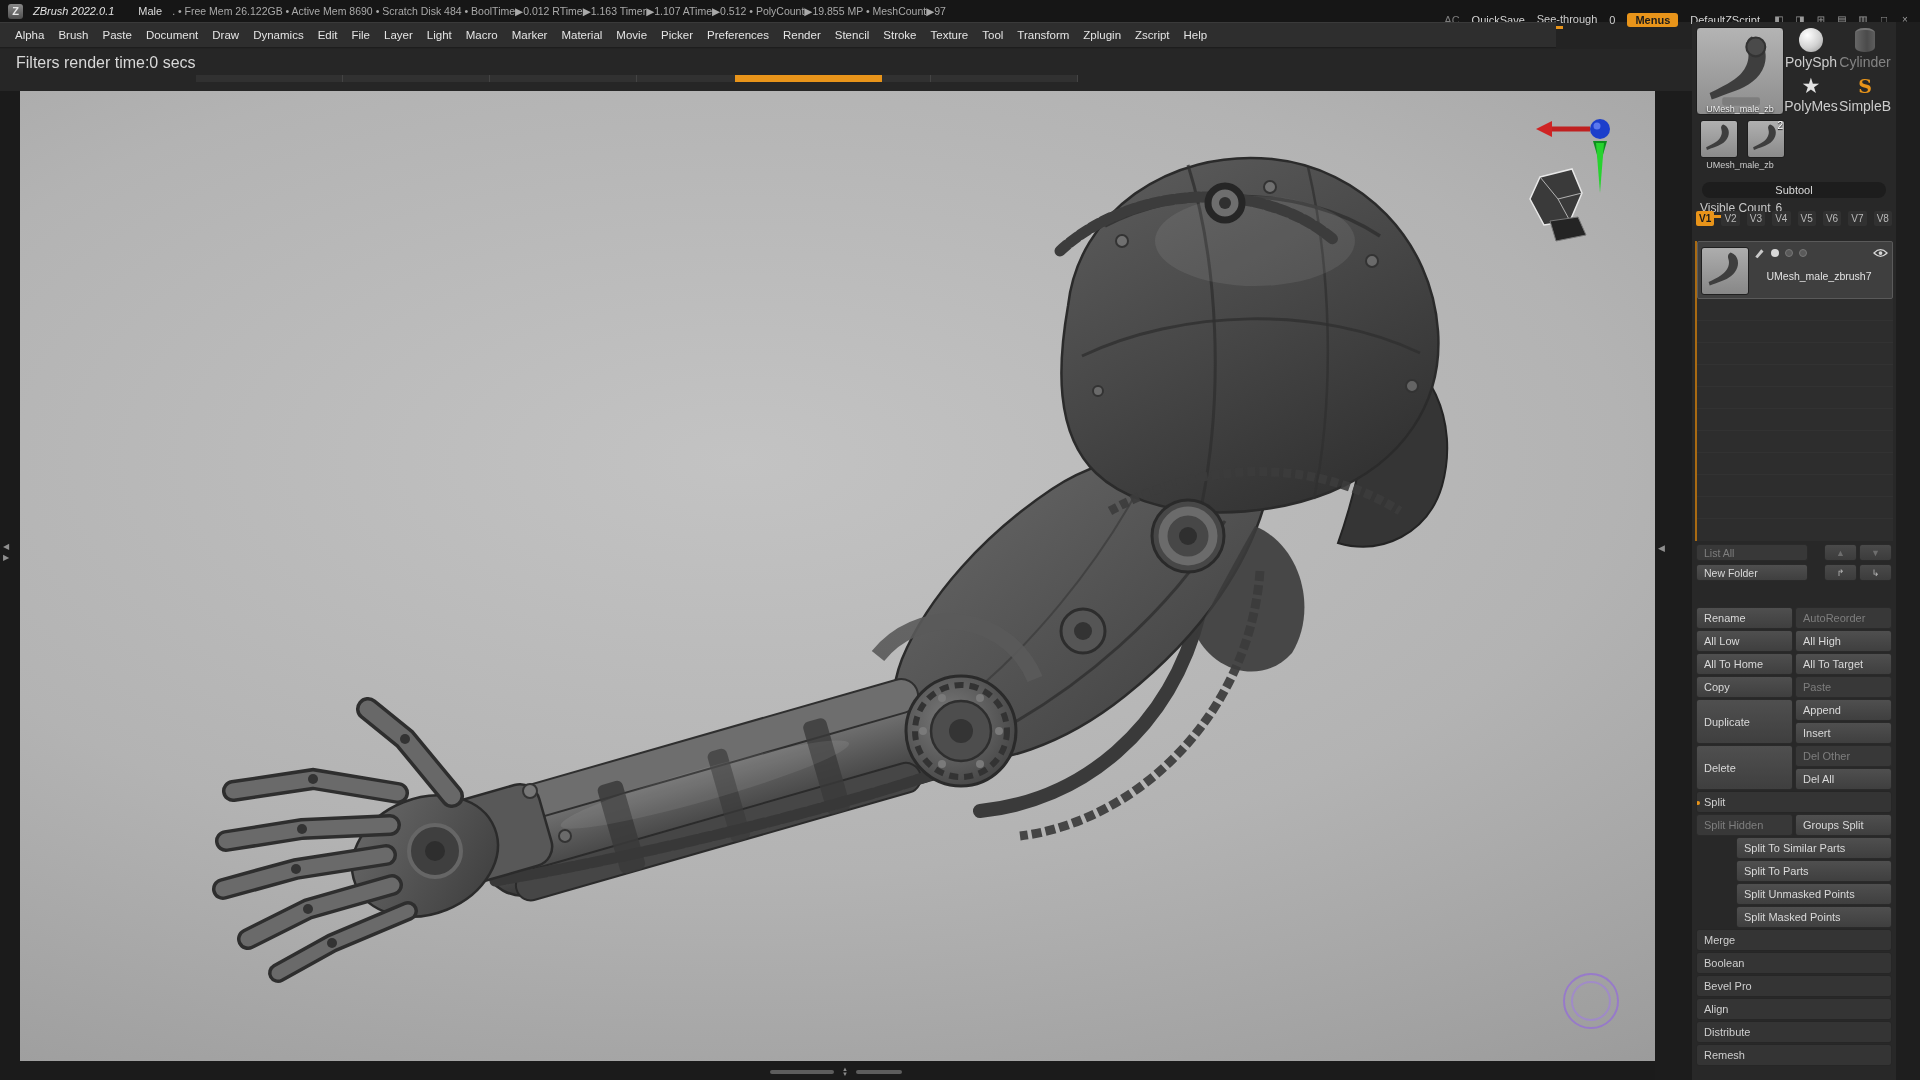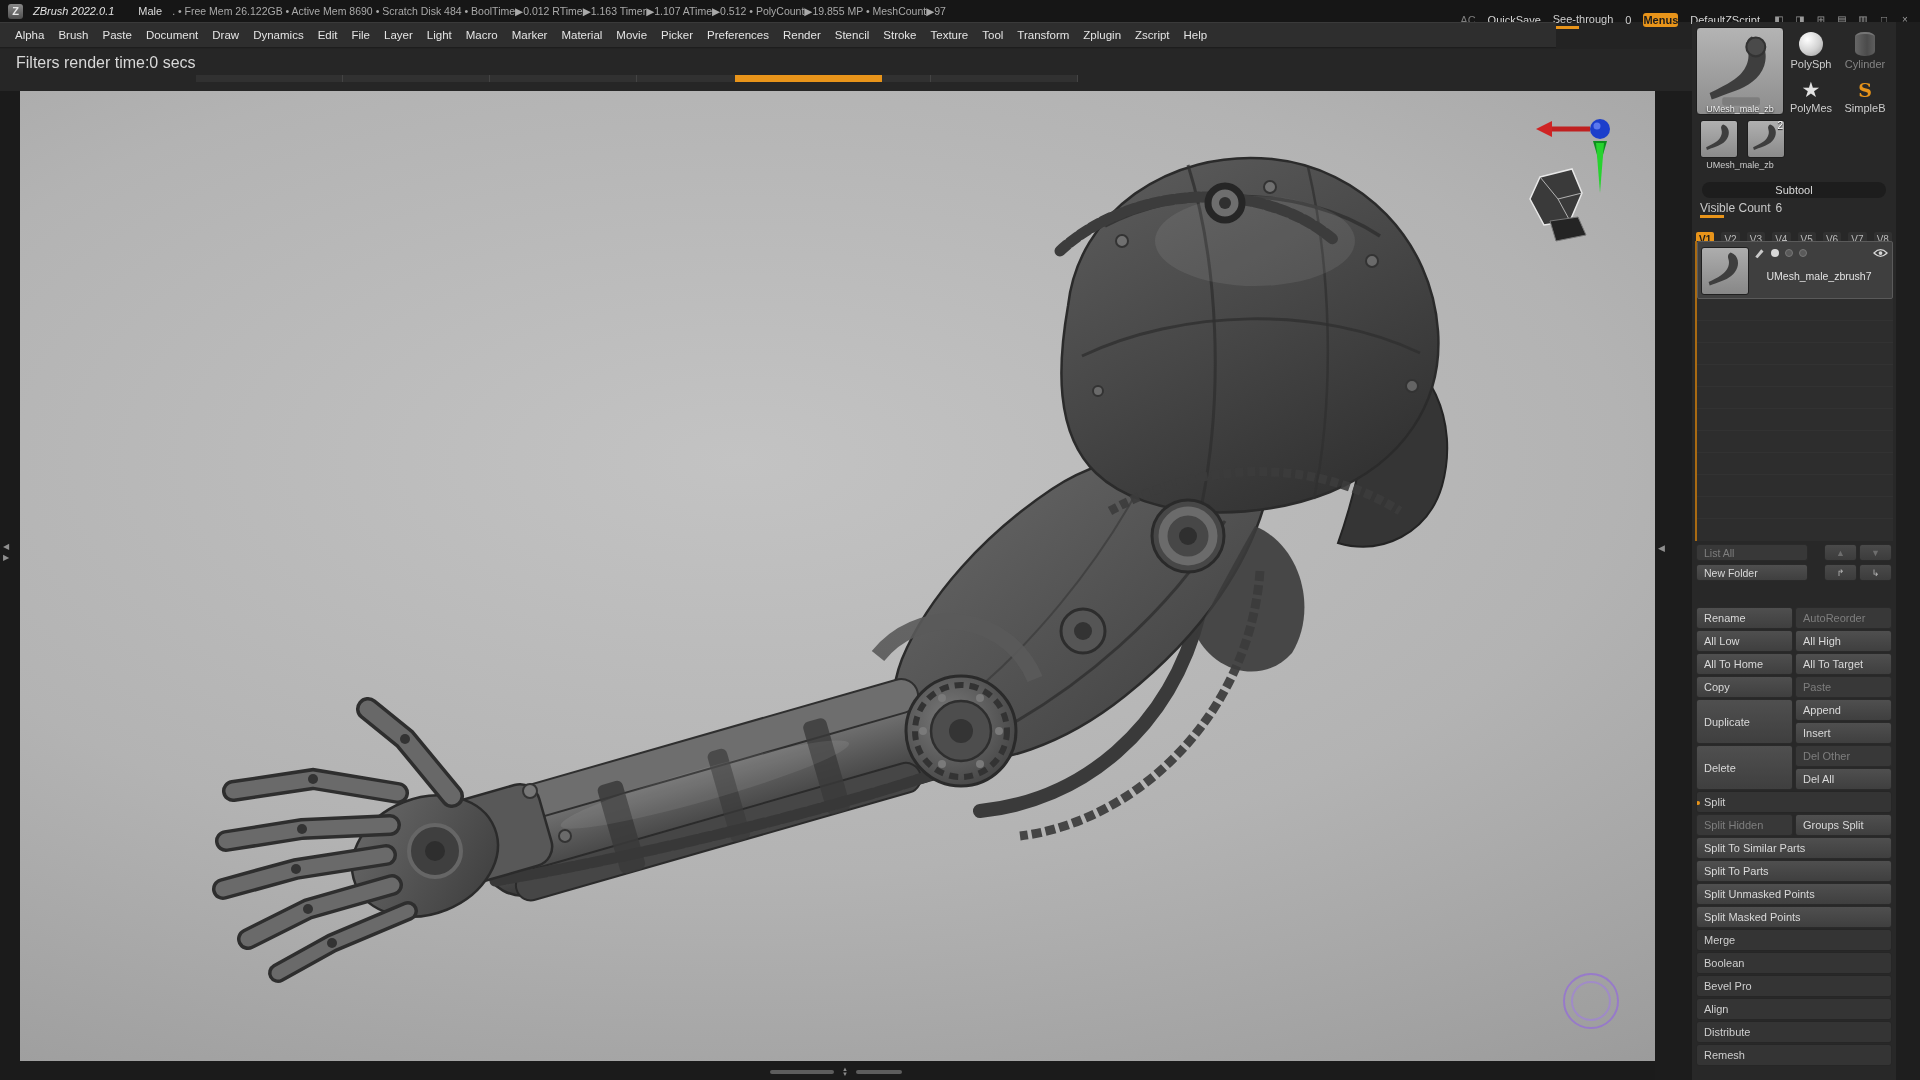"Menus" .menus-pill { padding: 1px 0 -> 1px 8px }
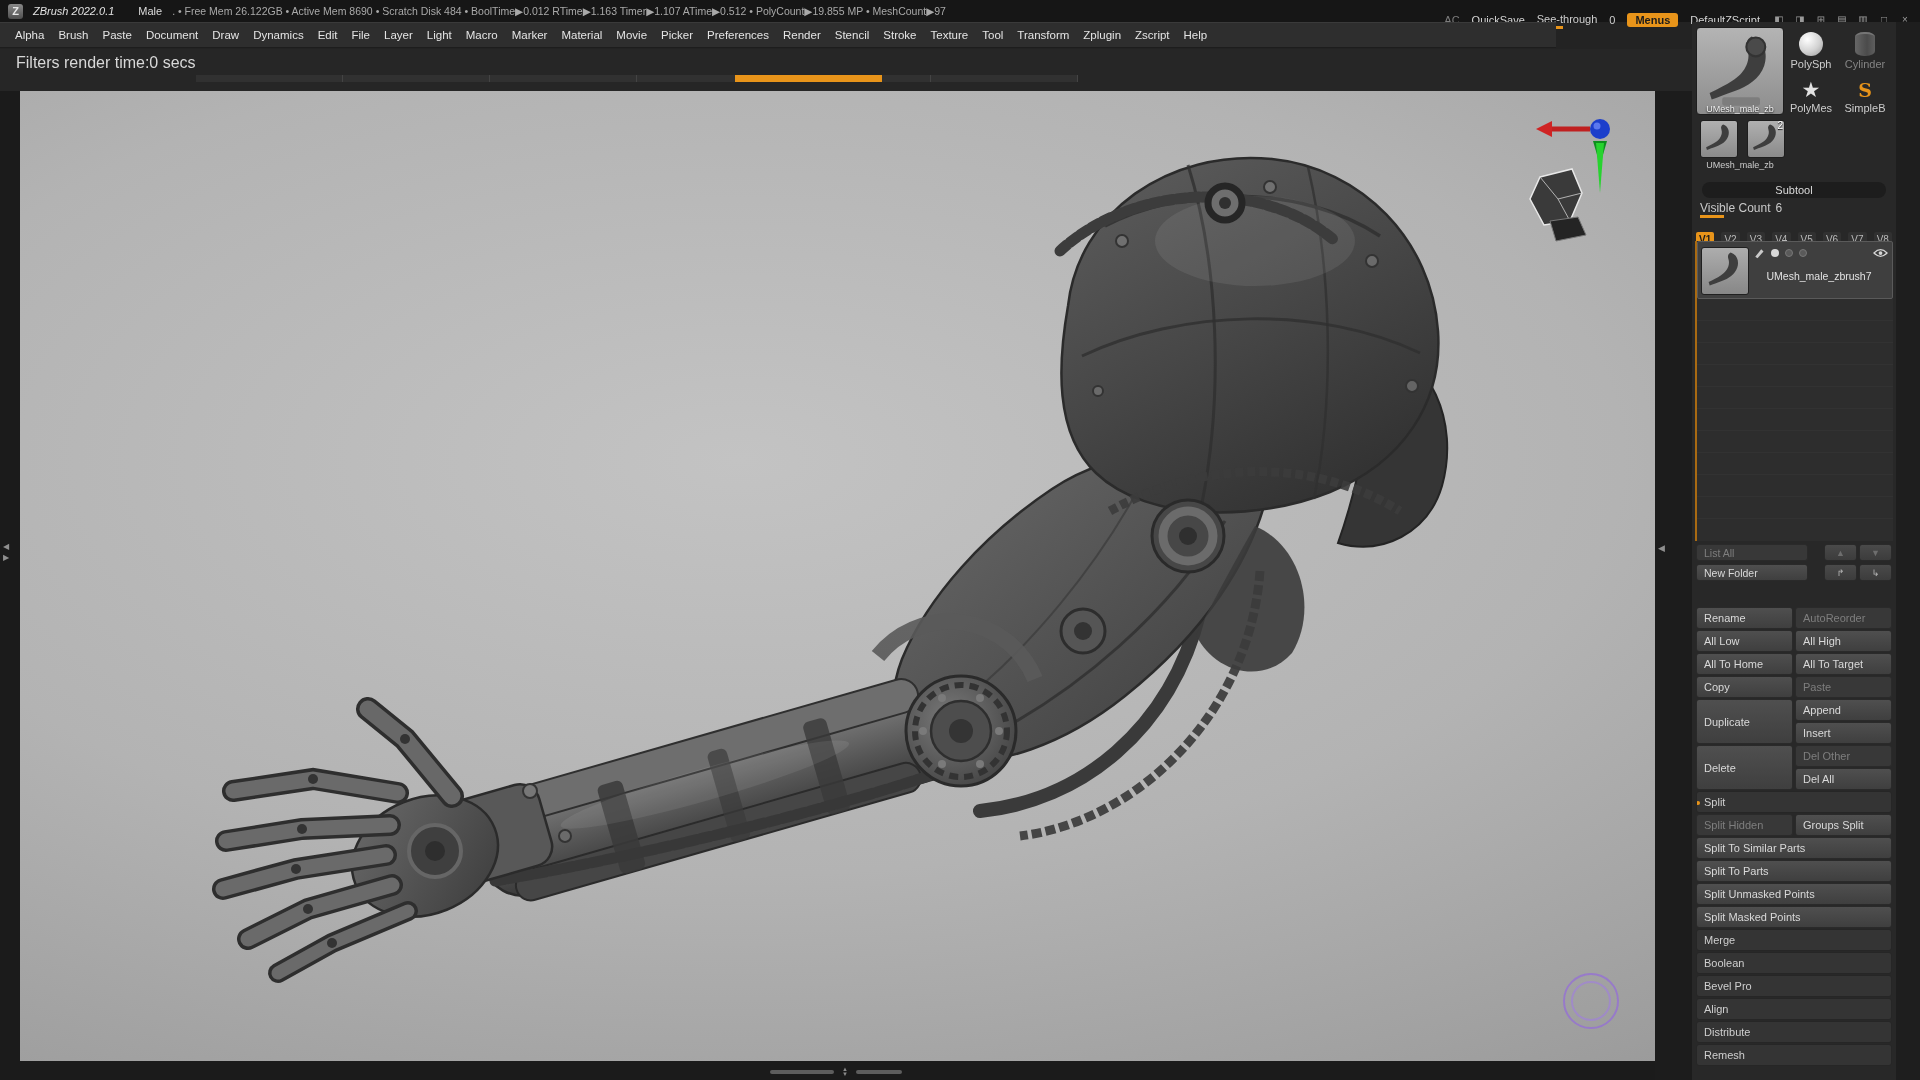"PolySph" .qlabel { font-size: 11px -> 14px }
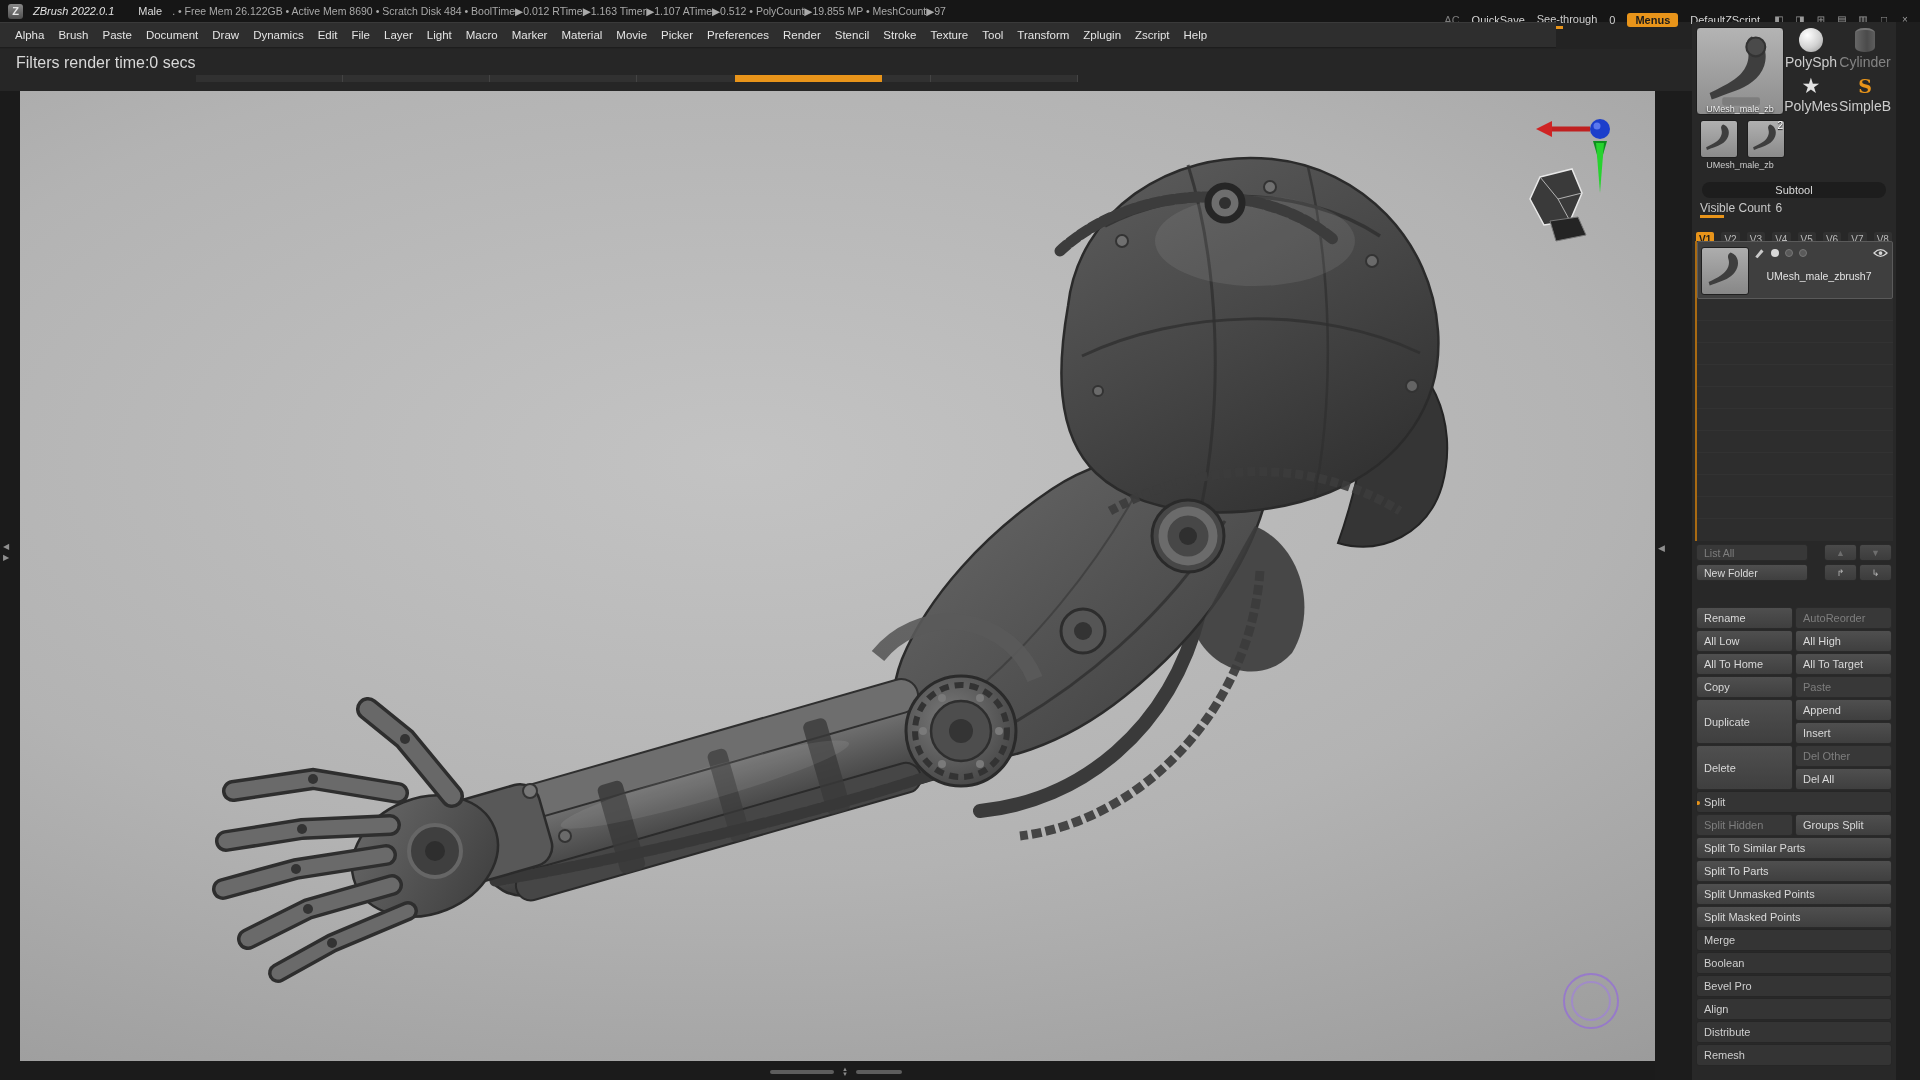"V1" .vtabs { top: 210px -> 189px }
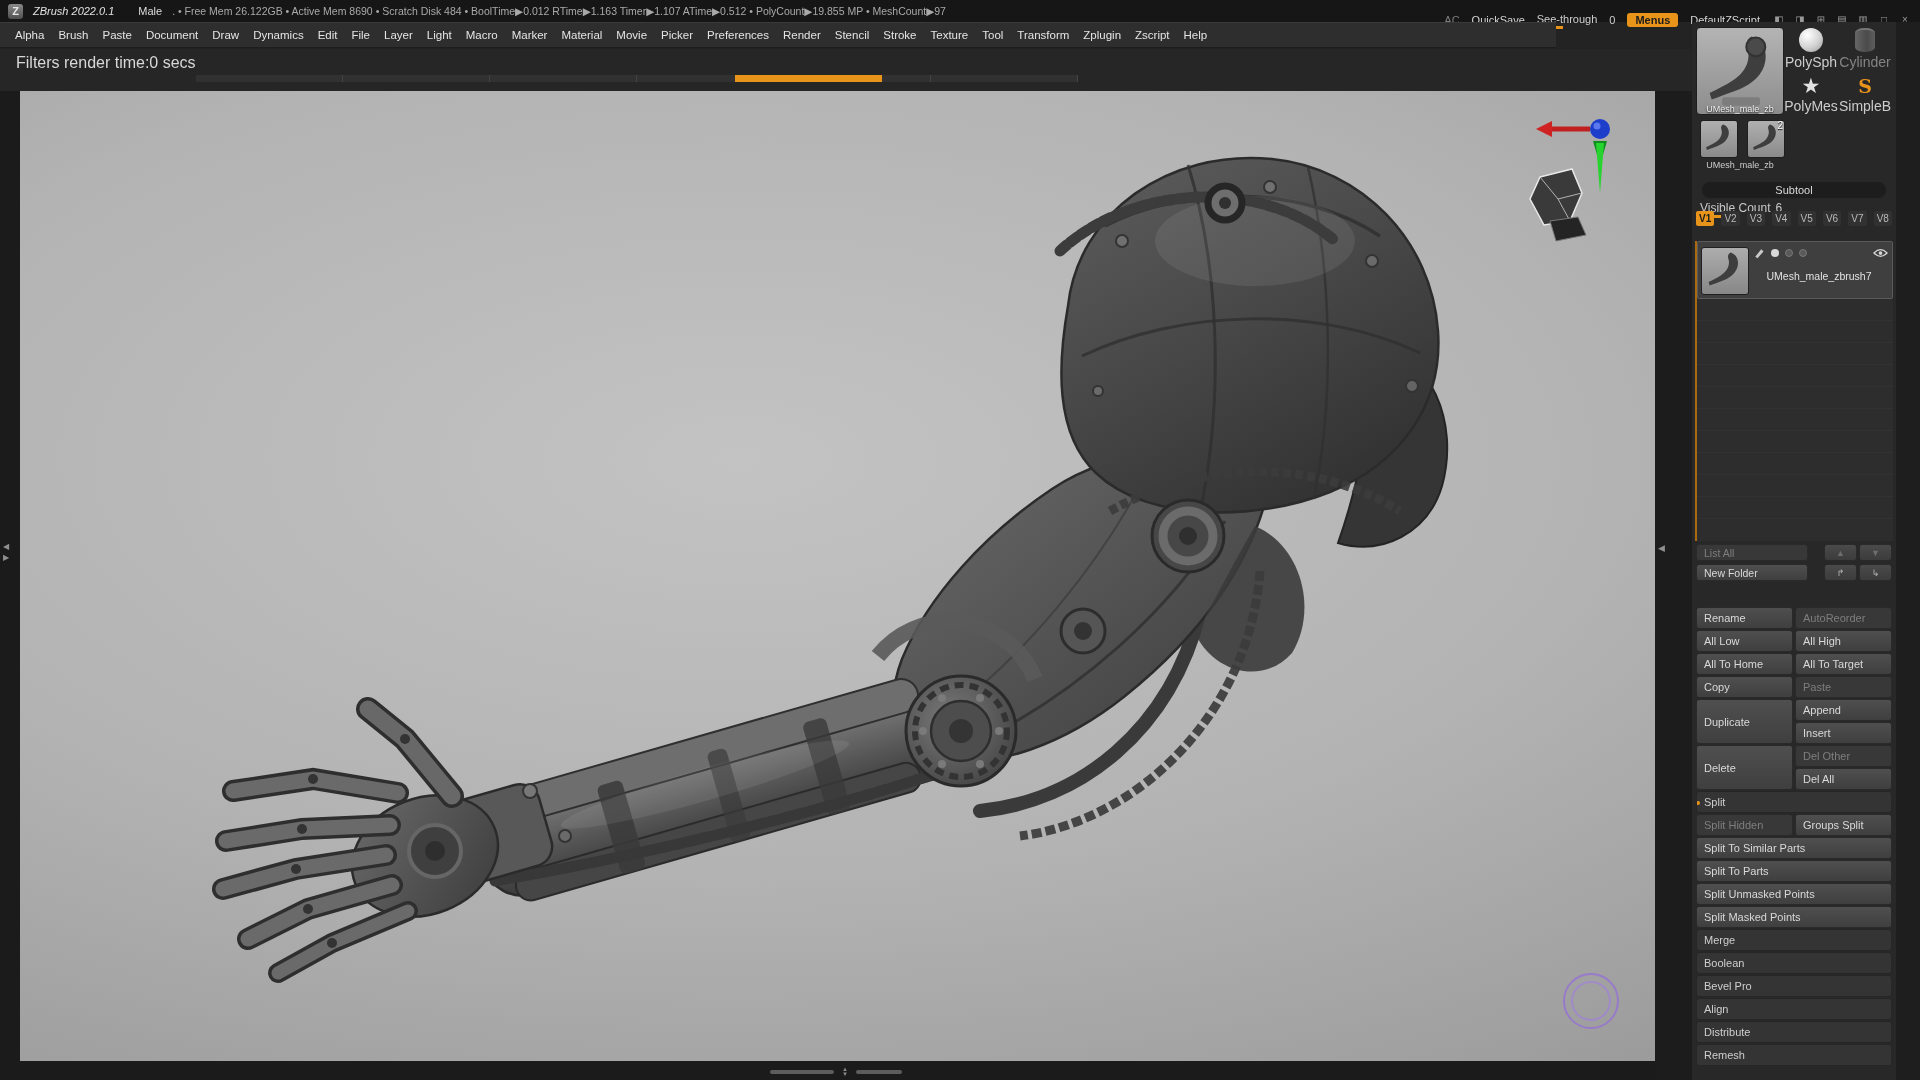"Split To Similar Parts" .gb.full { margin-left: none -> 40px }
